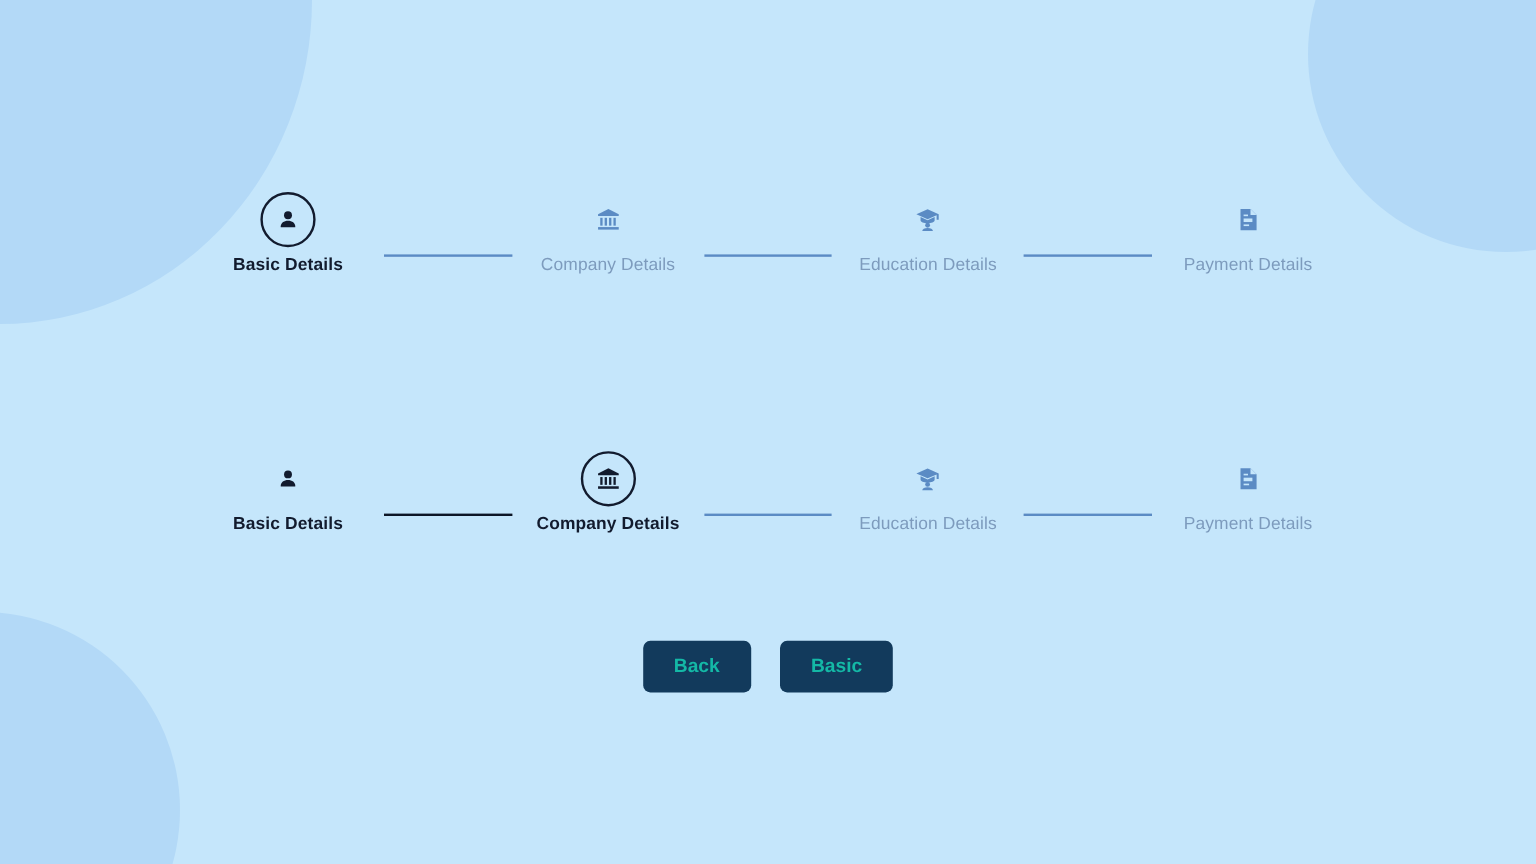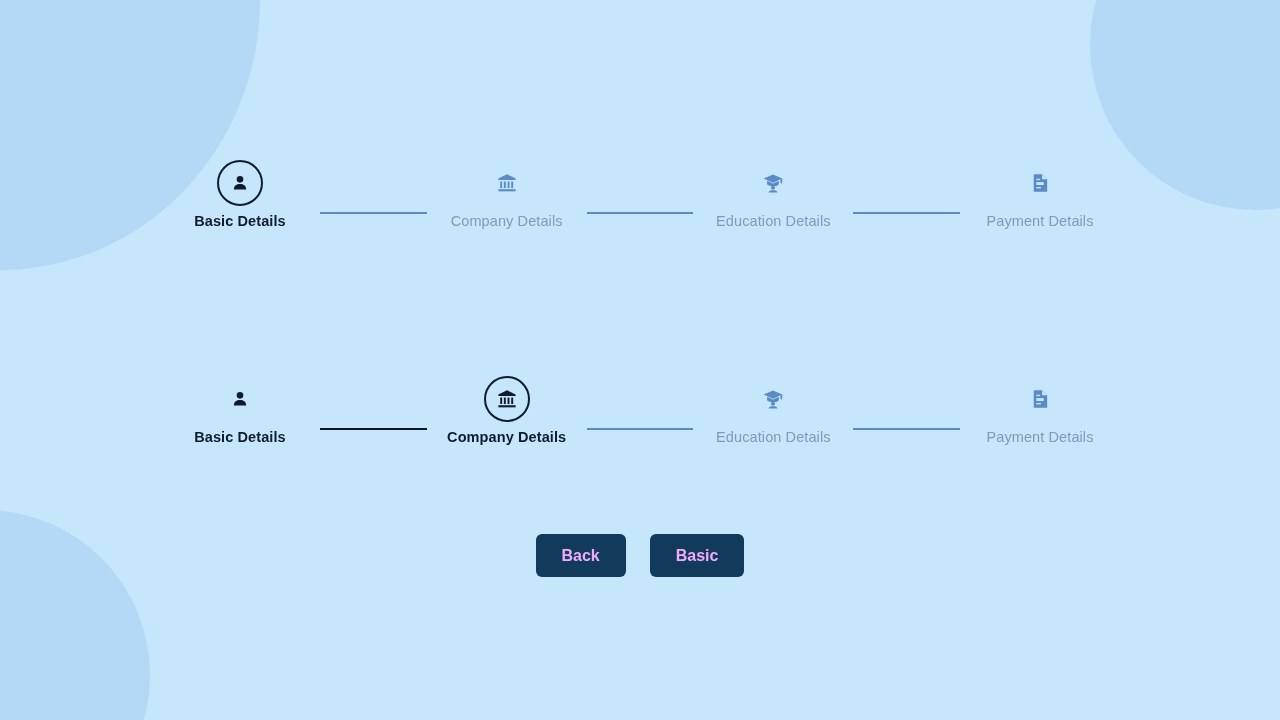"Back" .btn { color: #f0abfc -> #14b8a6 }
